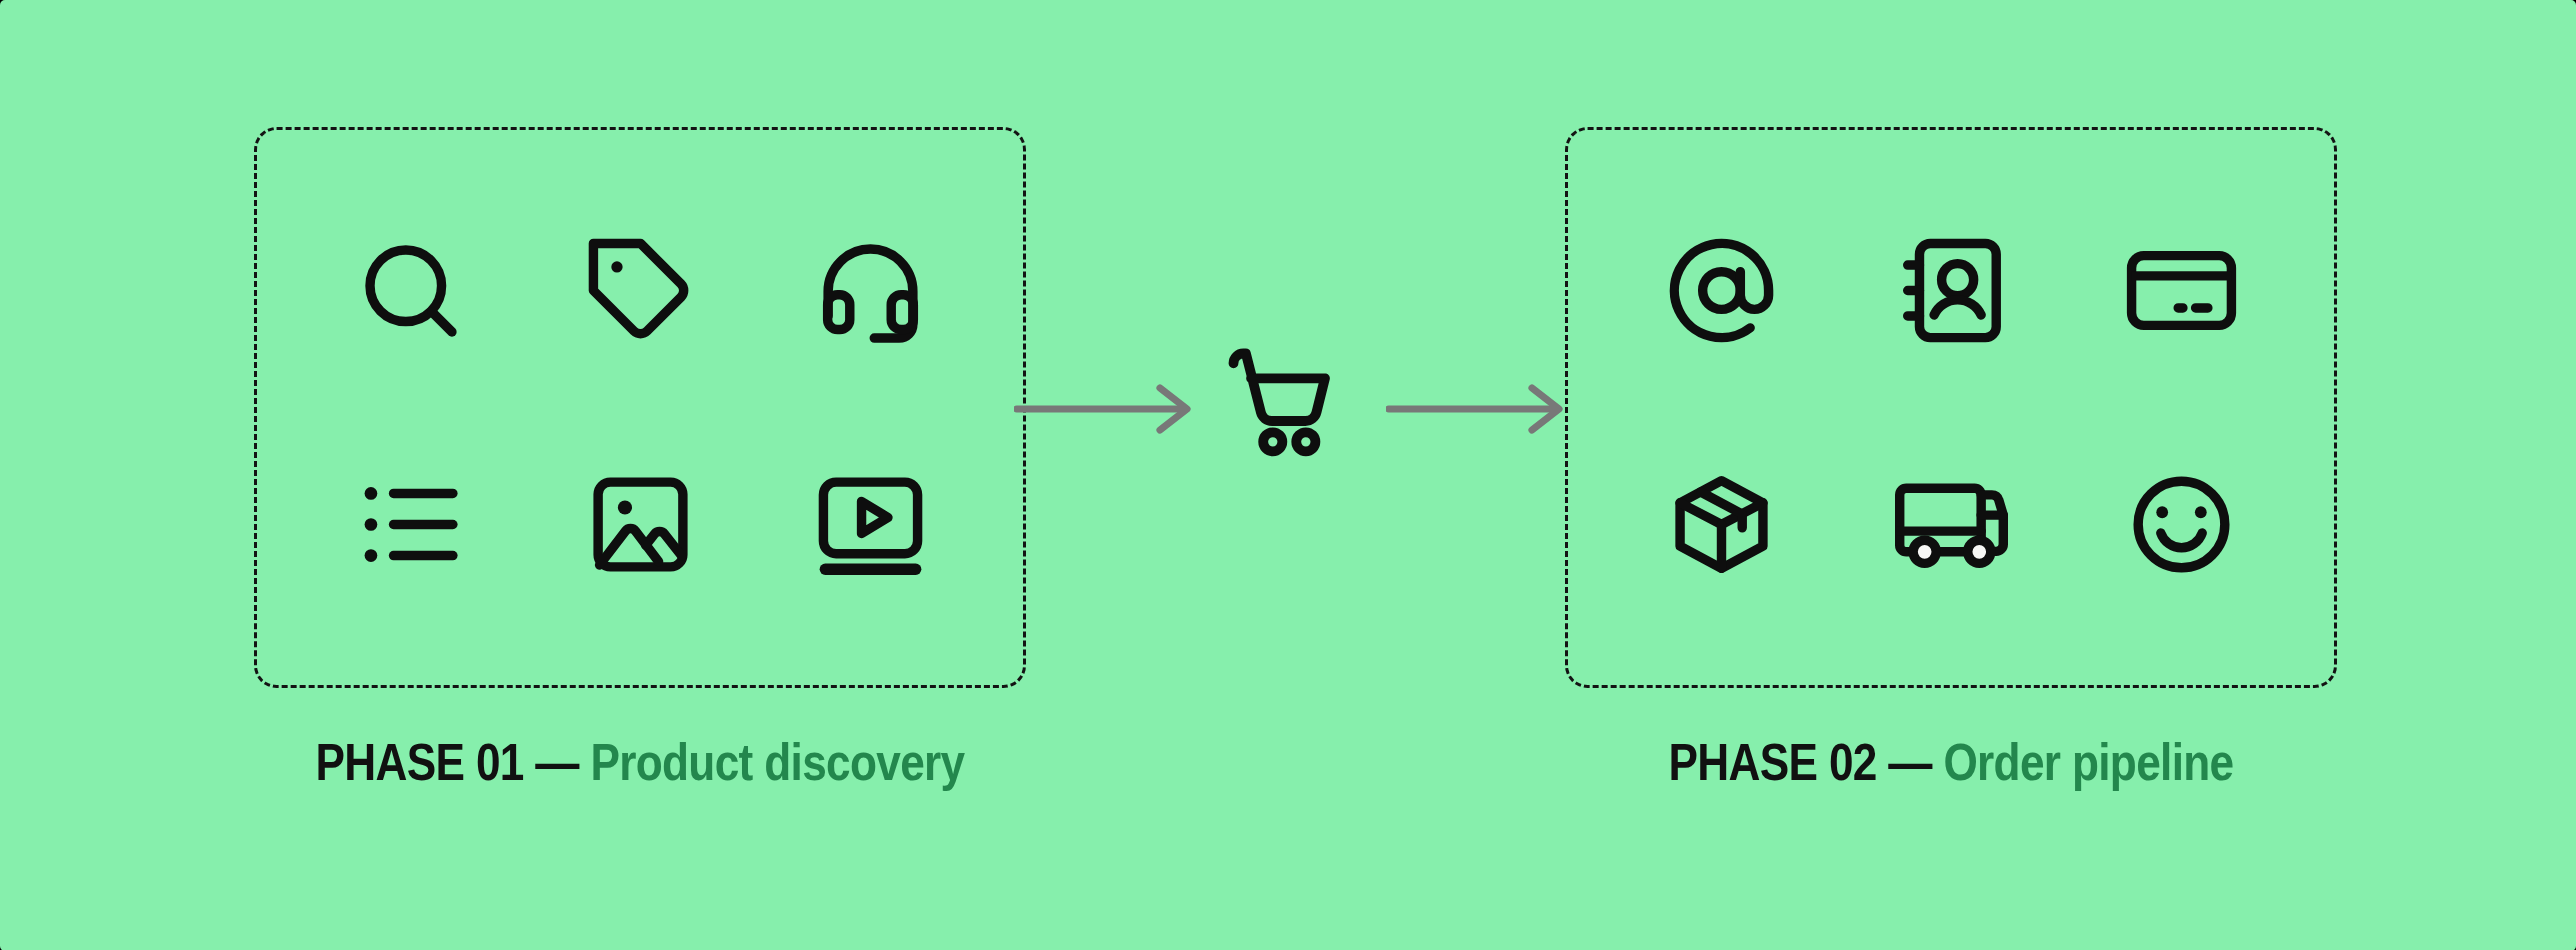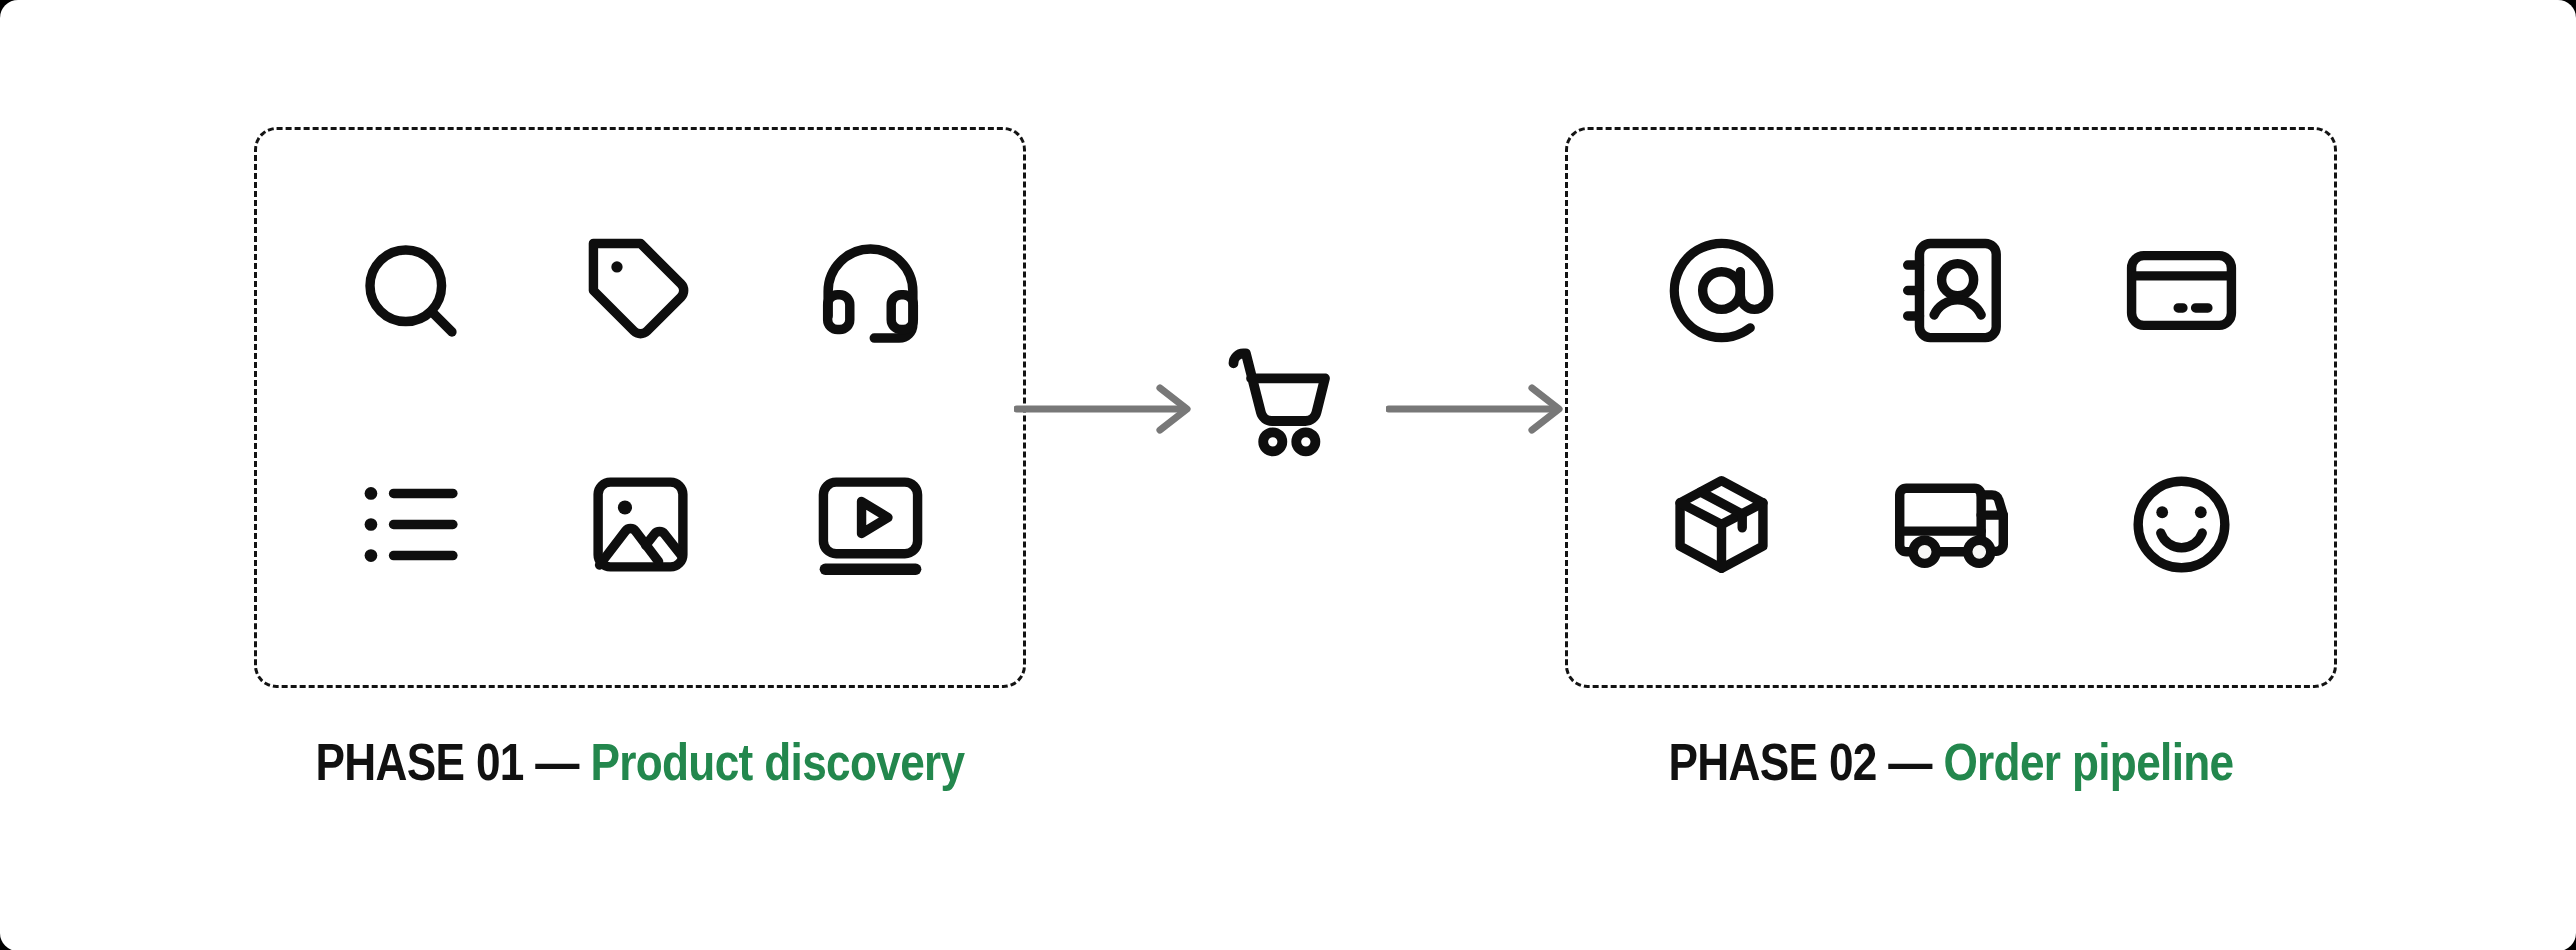"PHASE 01" .canvas { background: #ffffff -> #86efac; border-radius: 18px -> 5px }
